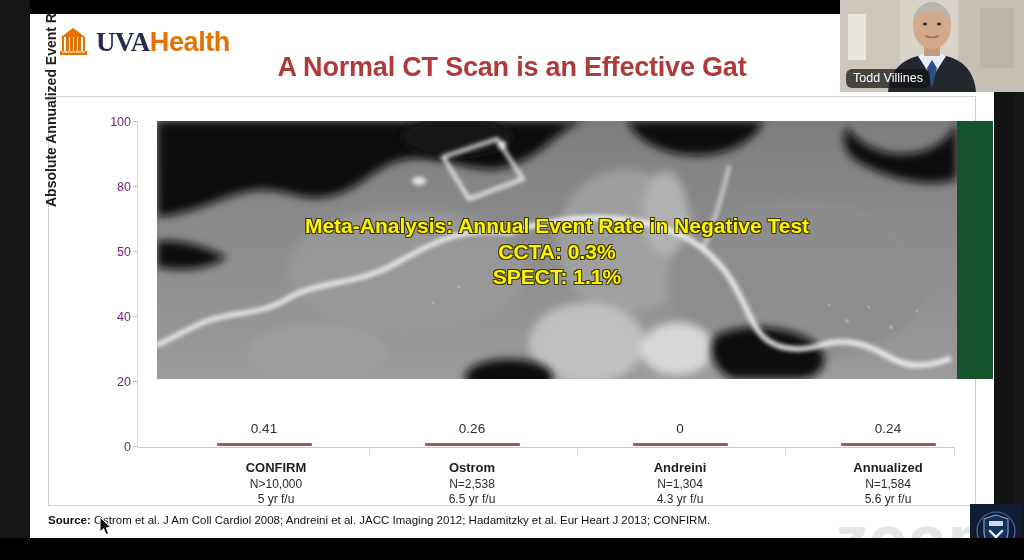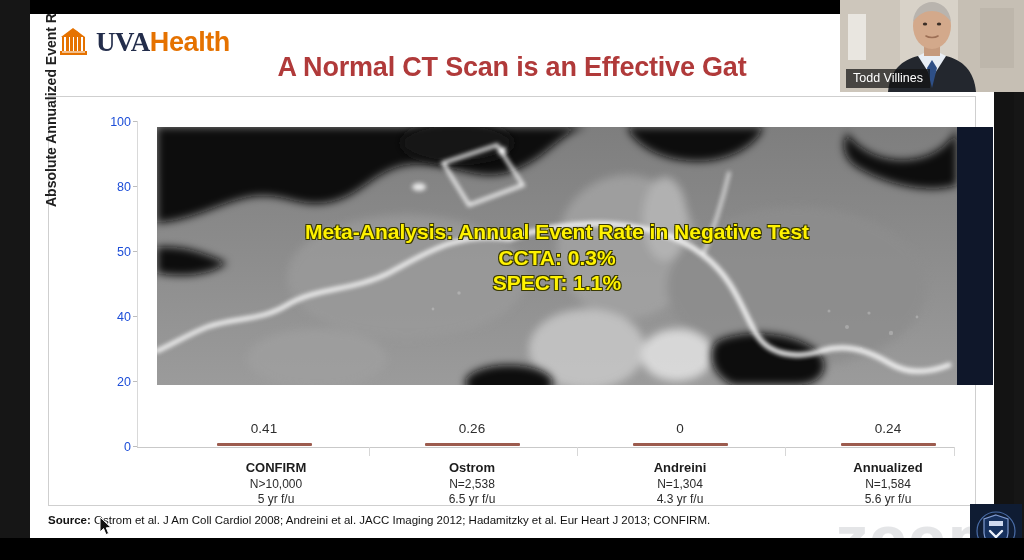"Todd Villines" .vtile .namechip { border-radius: 0 -> 6px }
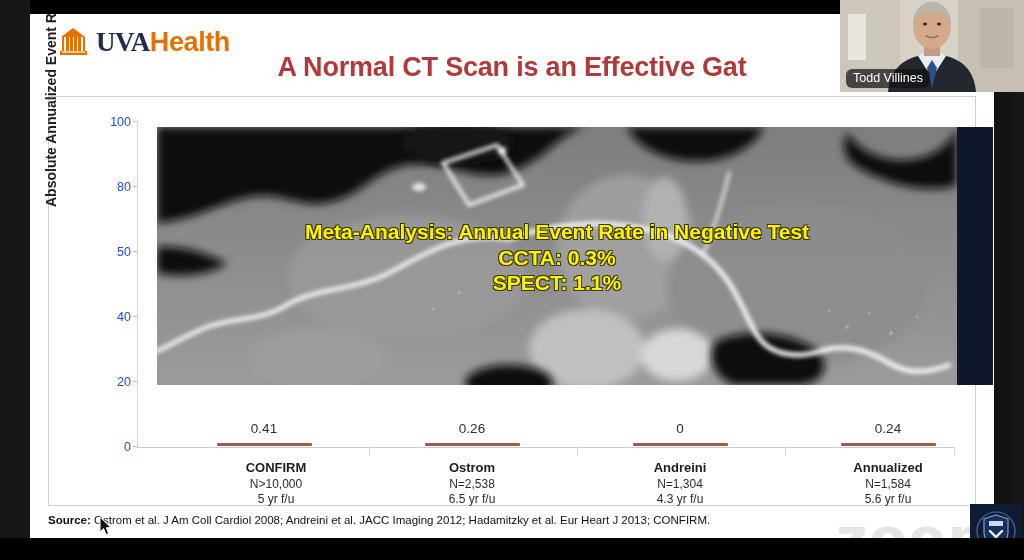"100" .ytick { color: #1d4ed8 -> #701a75 }
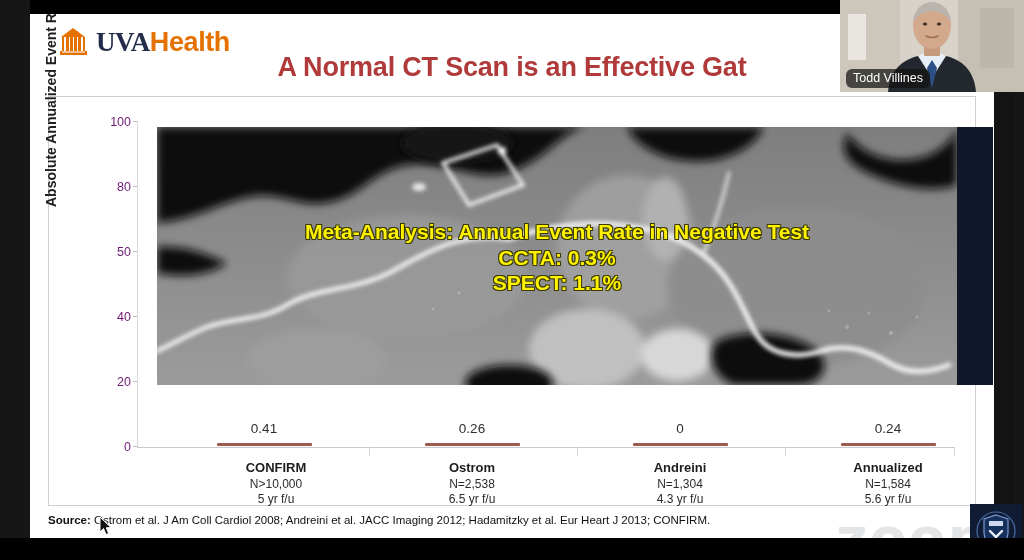"Meta-Analysis: Annual Event Rate in" .ct { background: #0f172a -> #14532d; top: 30px -> 24px }
